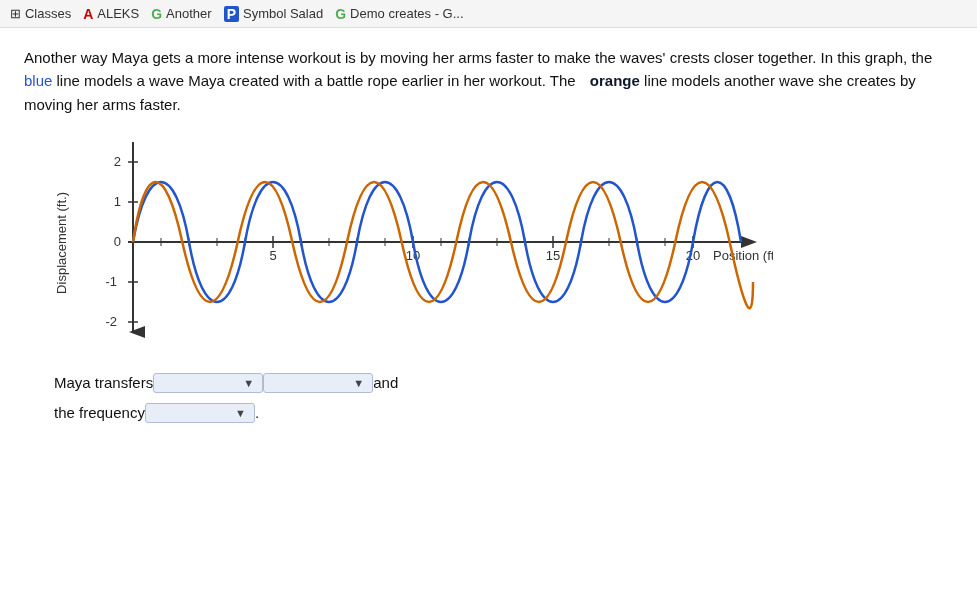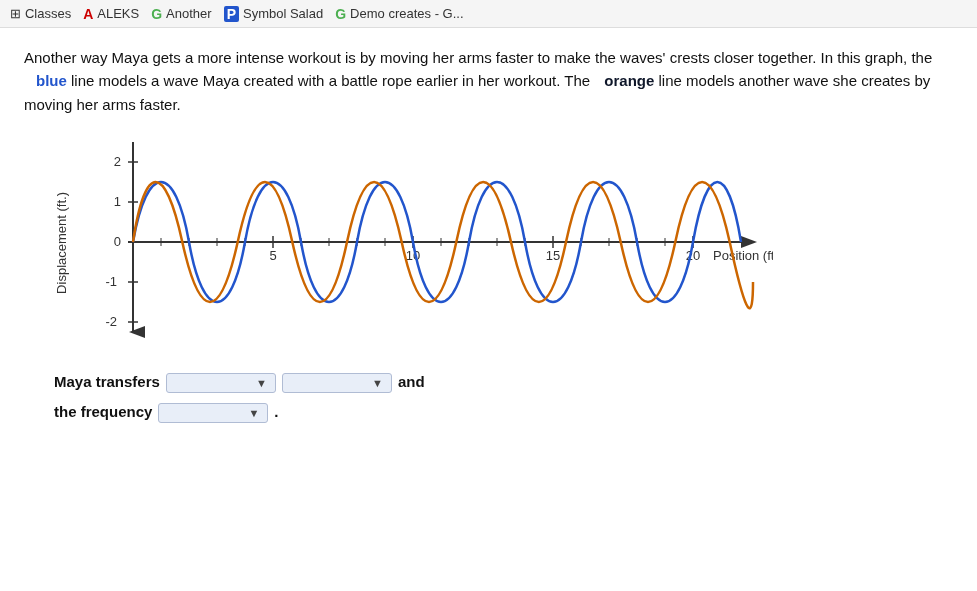"blue" .blue-word { font-weight: bold -> normal; margin-left: 12px -> none }
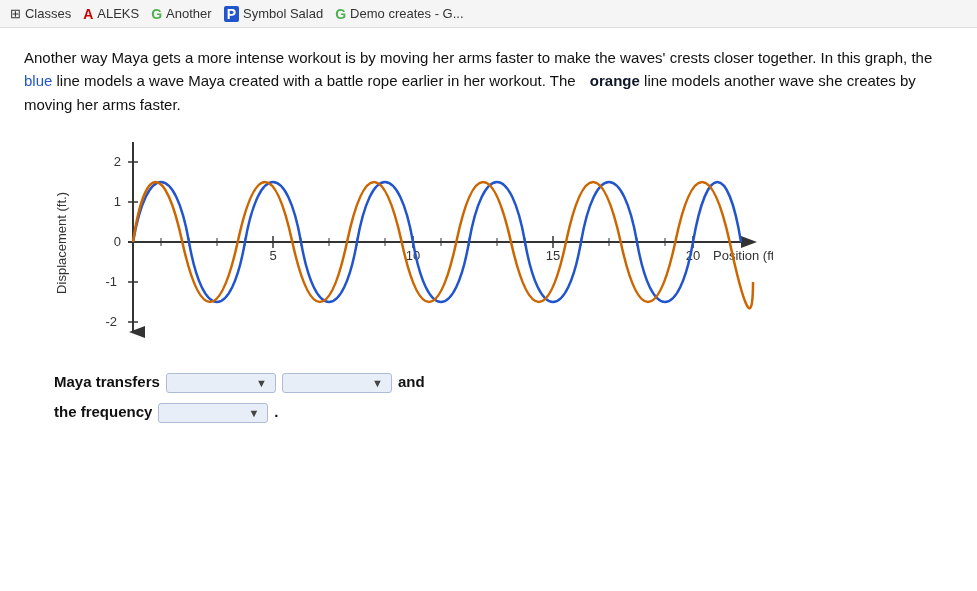"Maya transfers" .answer-row { align-items: flex-start -> center; font-weight: bold -> none; gap: 6px -> none }
